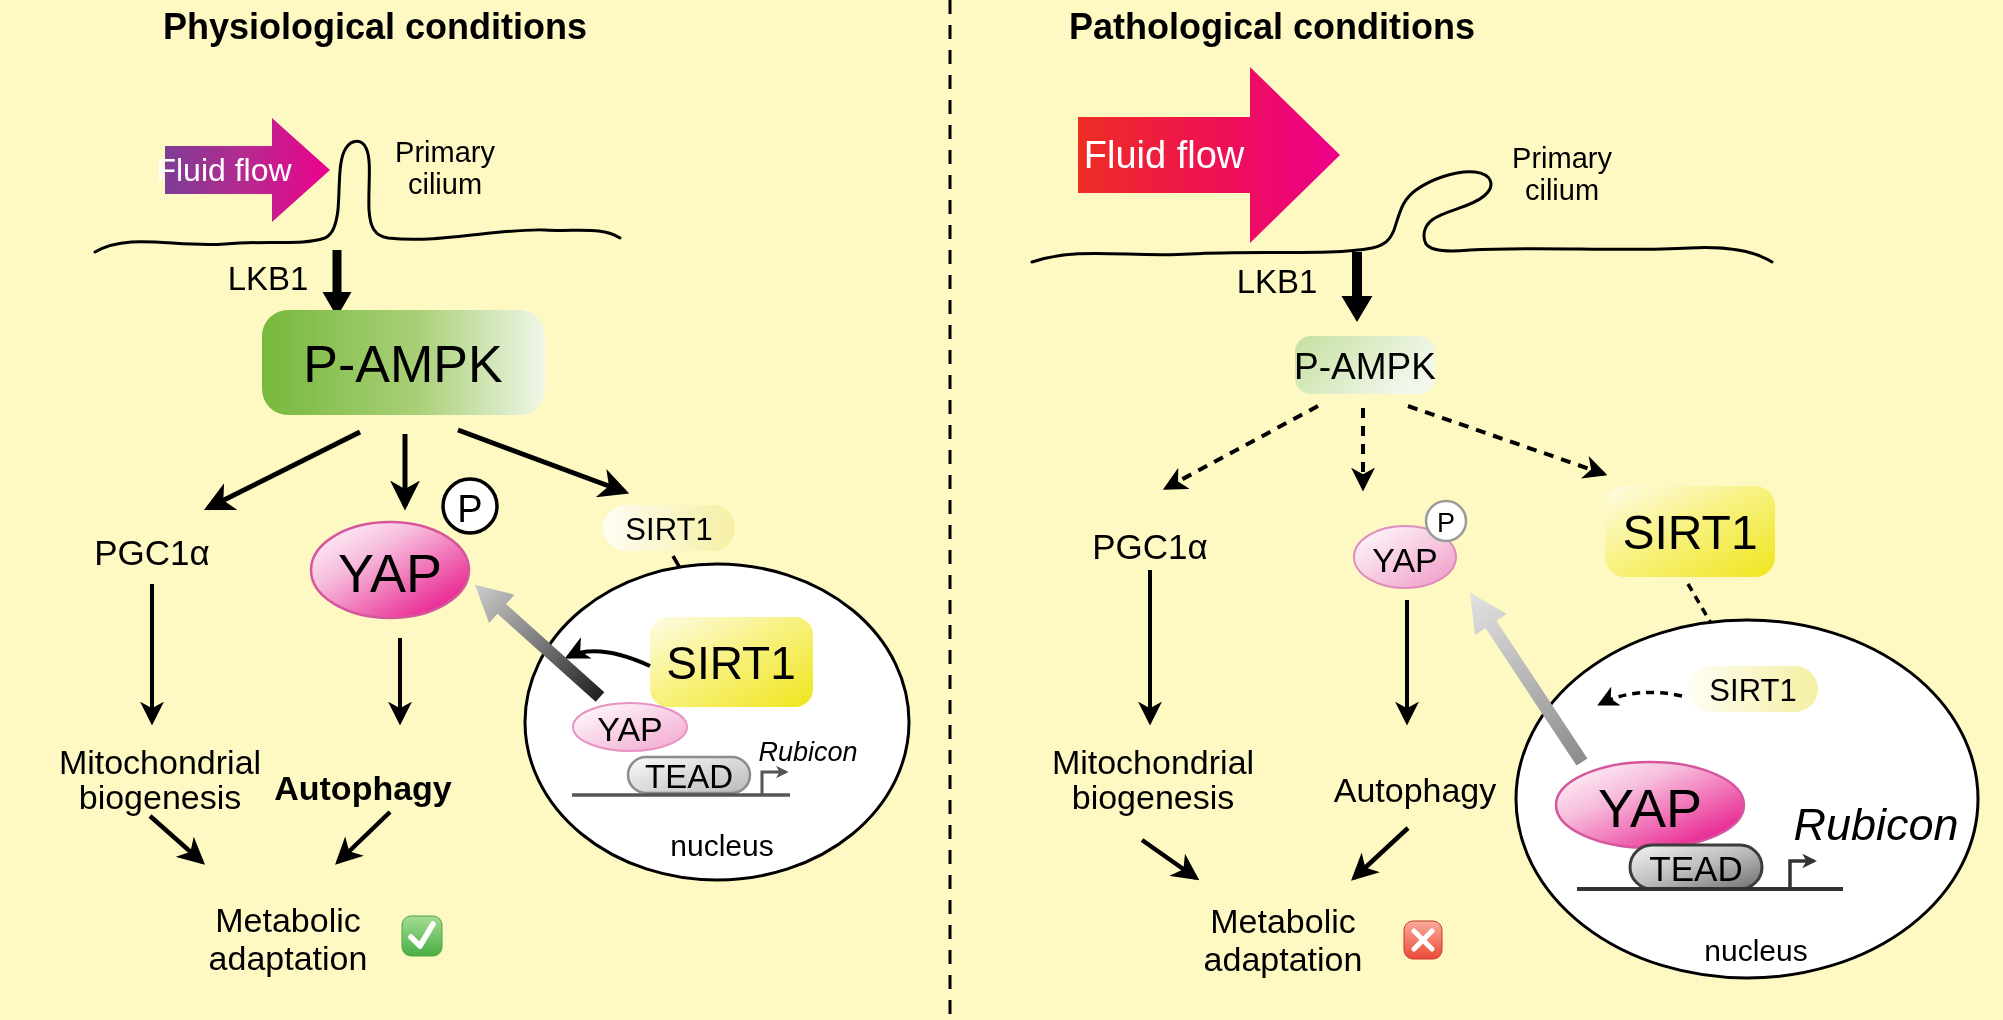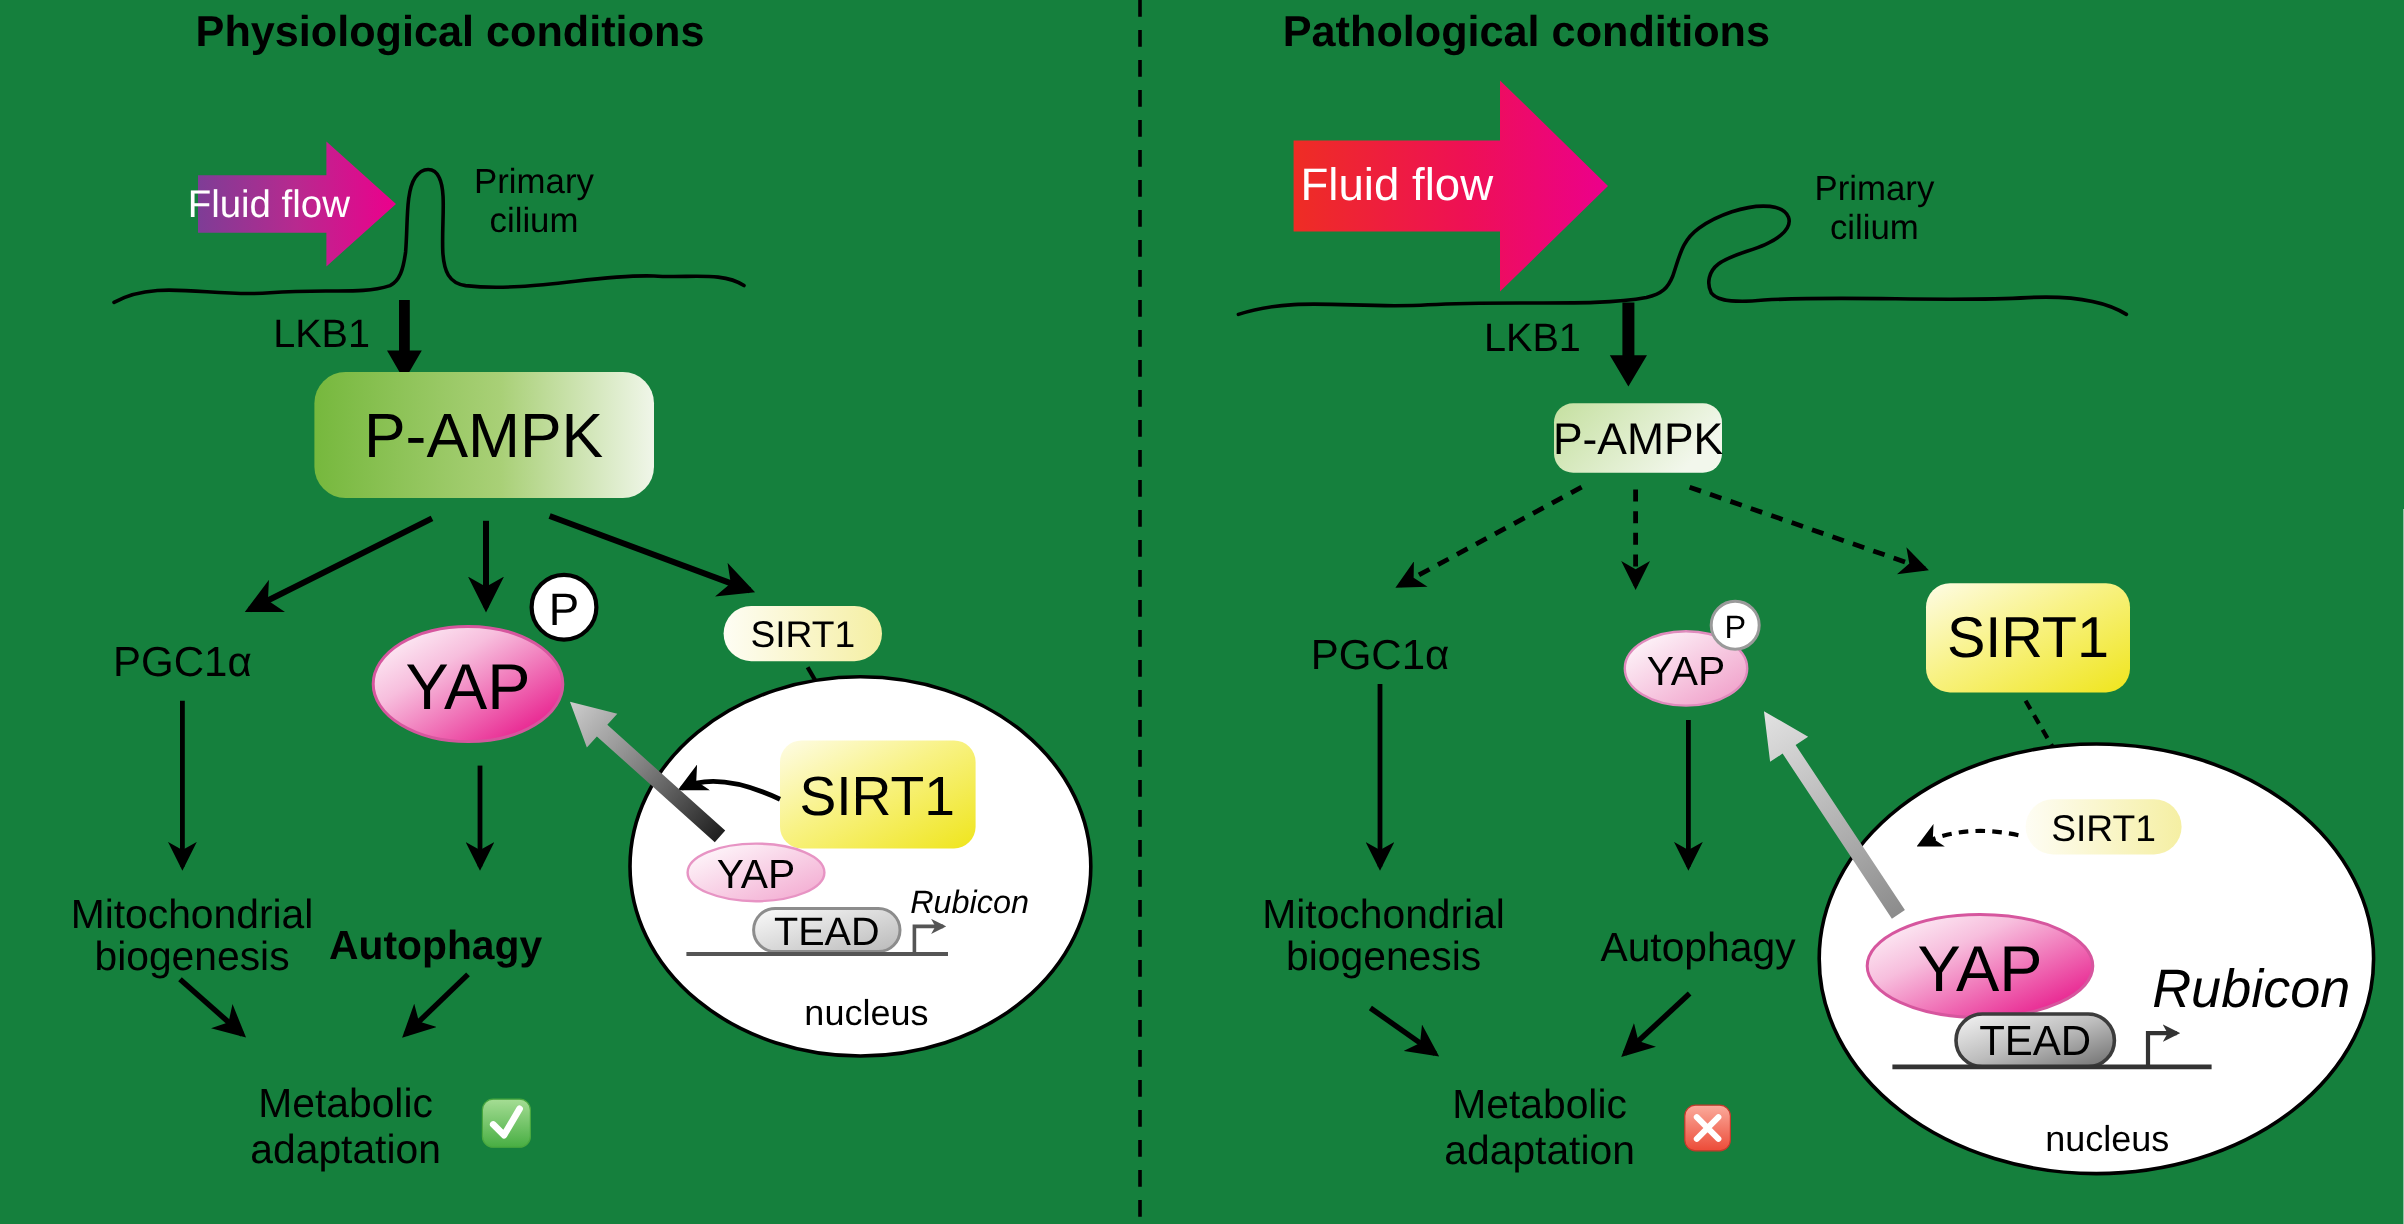"Physiological conditions" .figure-wrap { background: #15803d -> #fef9c3 }
